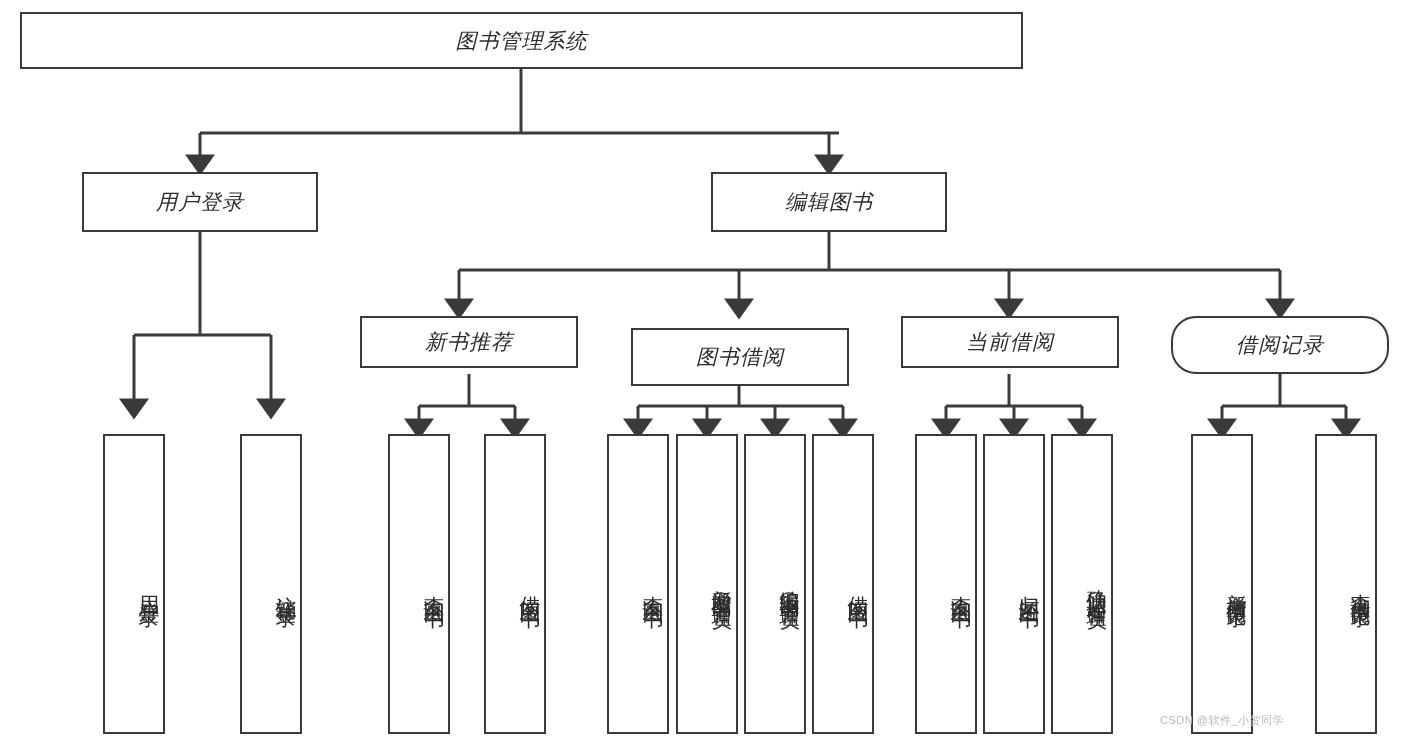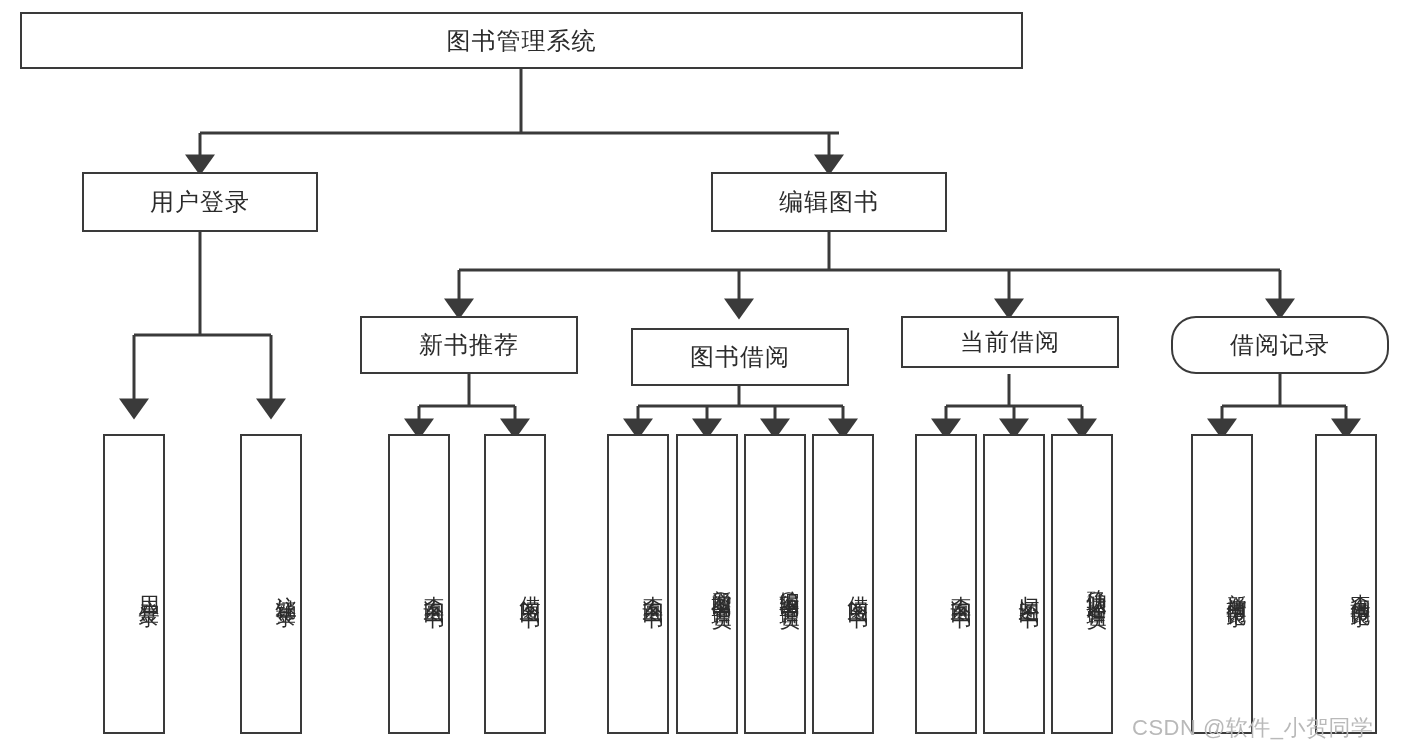"图书管理系统" .node.h { font-size: 24px -> 21px; font-style: none -> italic }
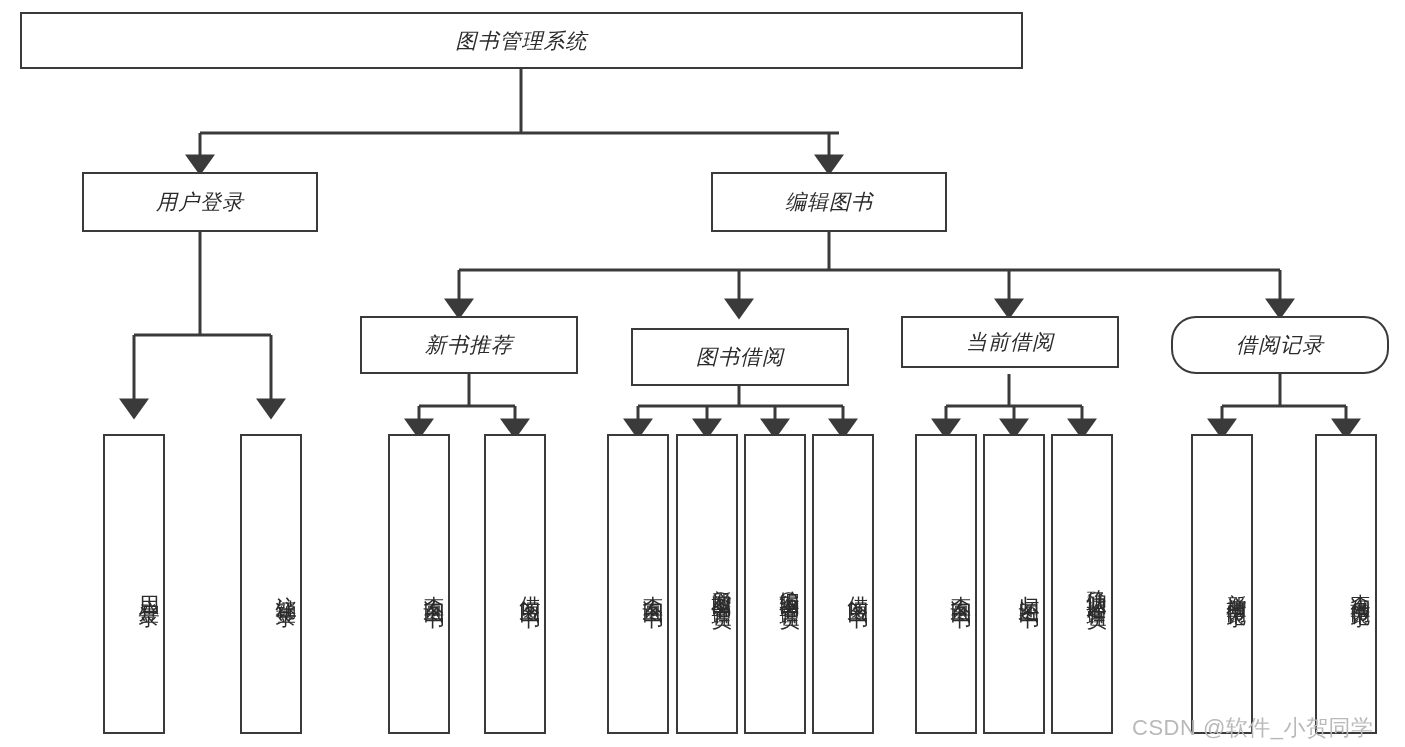"新书推荐" div.node { height: 58px -> 52px }
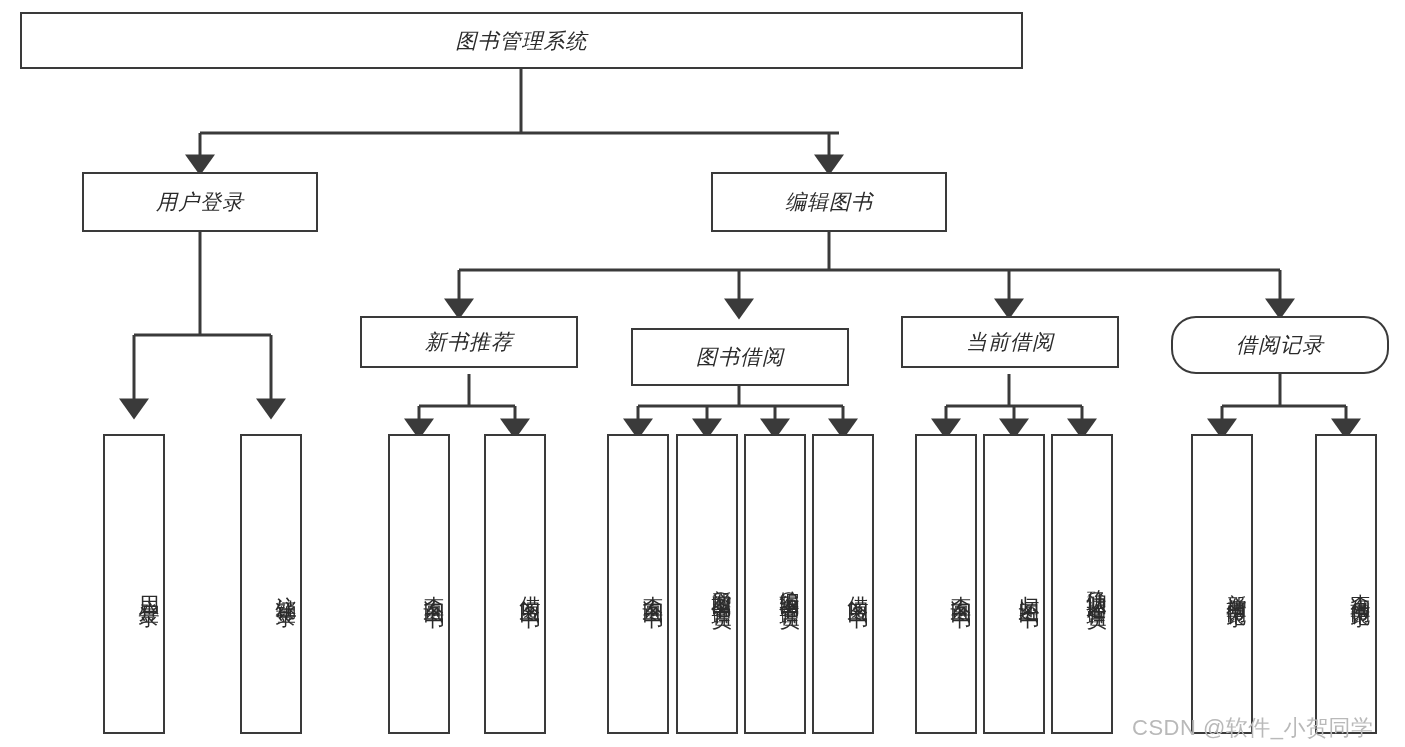"CSDN @软件_小贺同学" .watermark { font-size: 22px -> 11px; left: 1132px -> 1160px }
